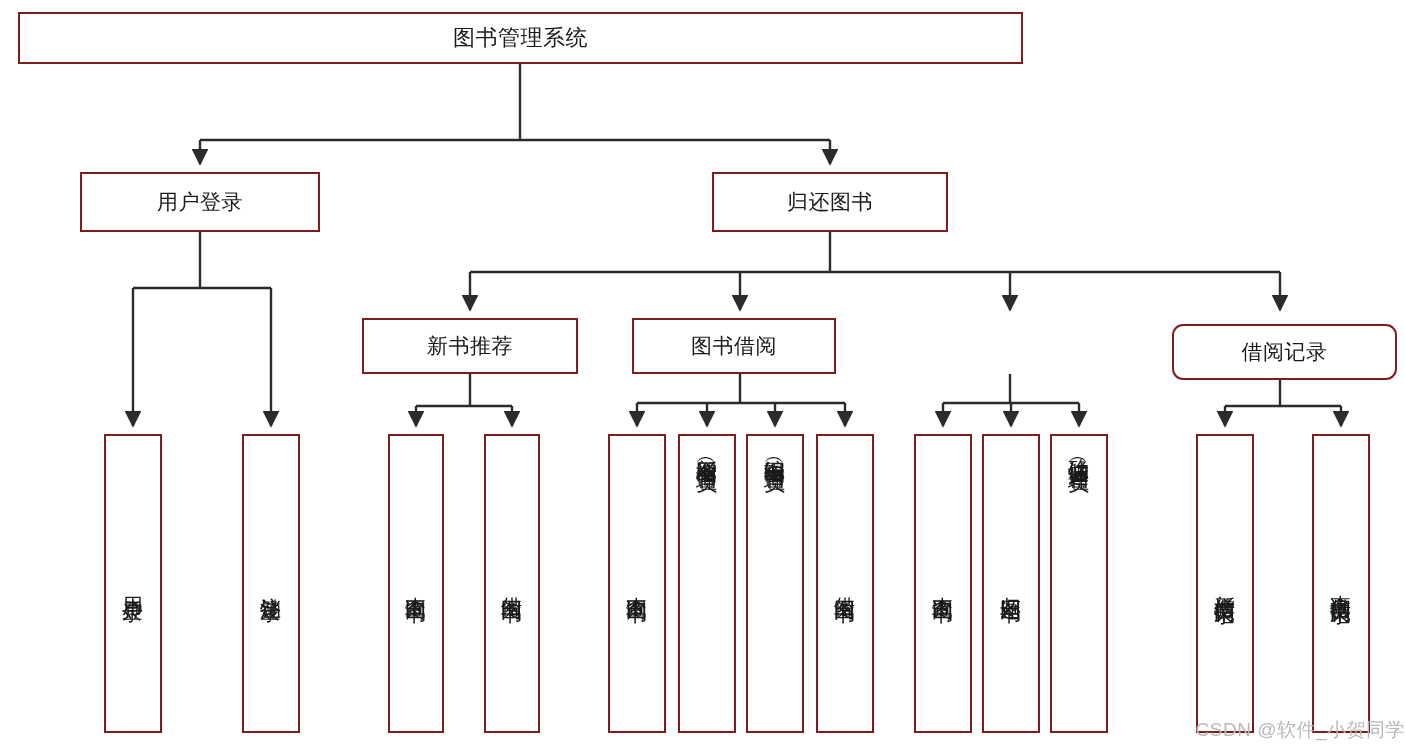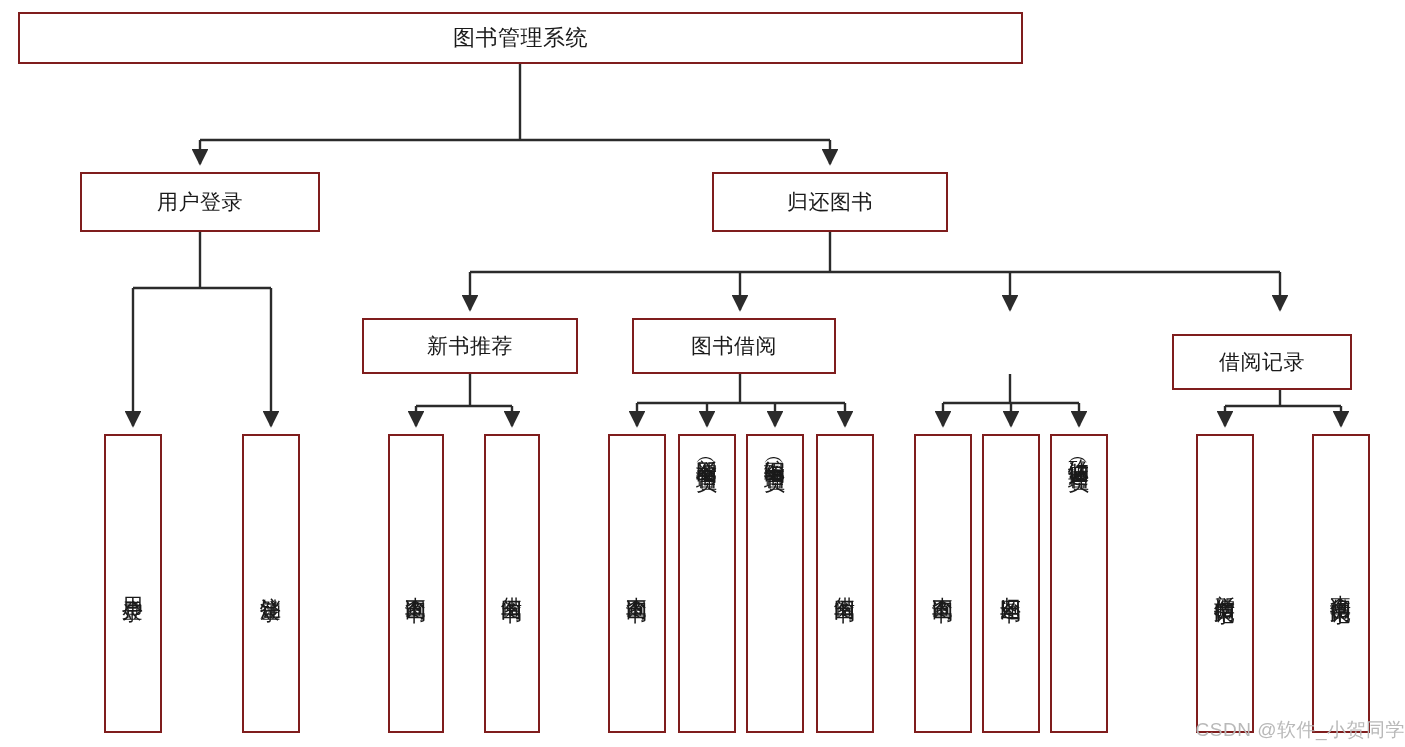"借阅记录" div.node { border-radius: none -> 11px; top: 334px -> 324px; width: 180px -> 225px }
